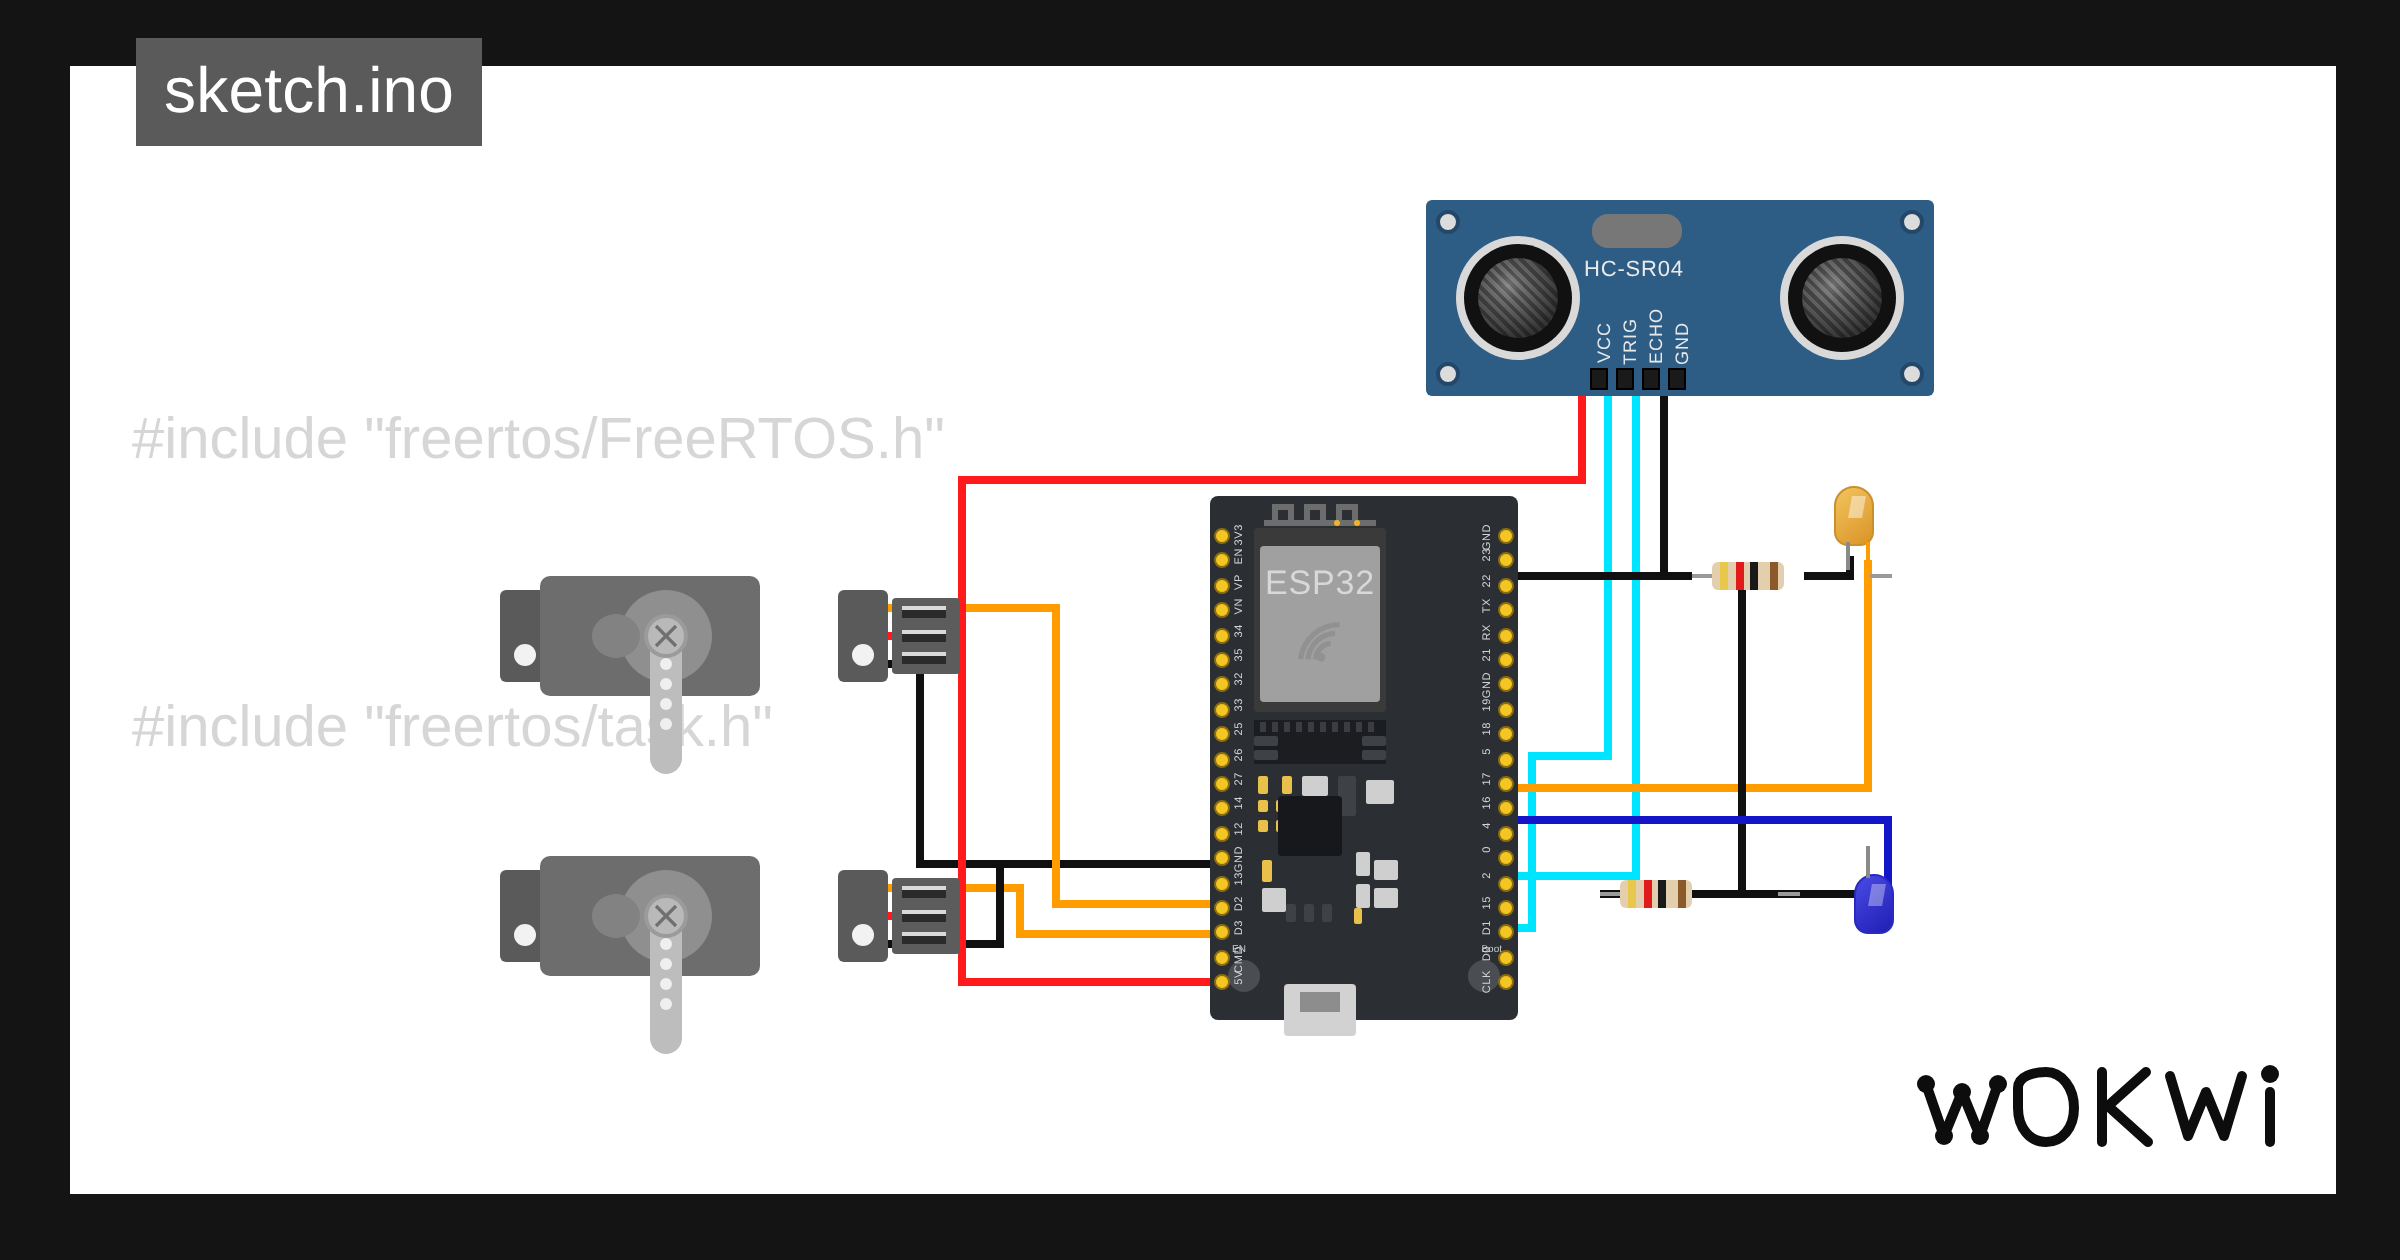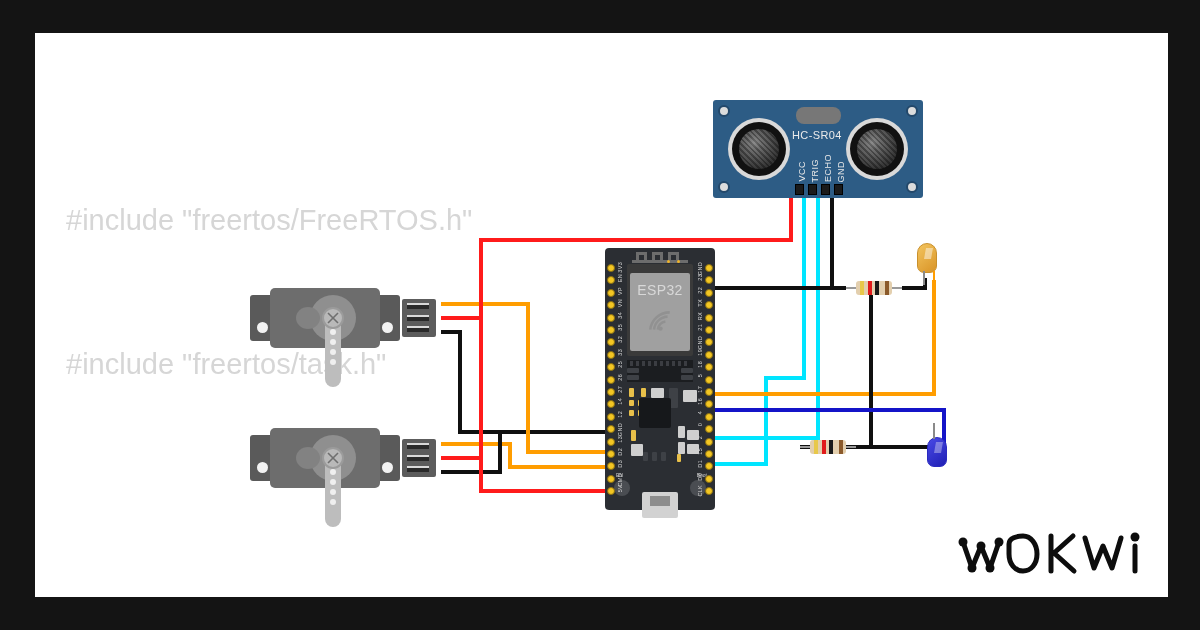"sketch.ino" div.tab { html: none -> <div>sketch.ino</div> }
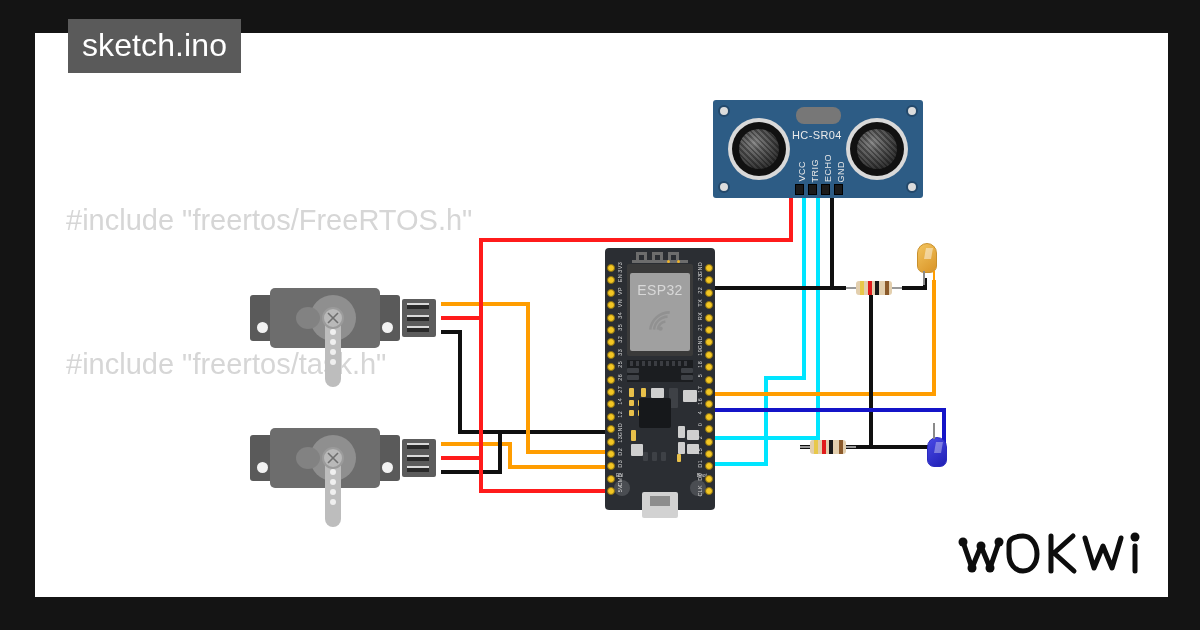"HC-SR04" .part { padding-left: none -> 44px }
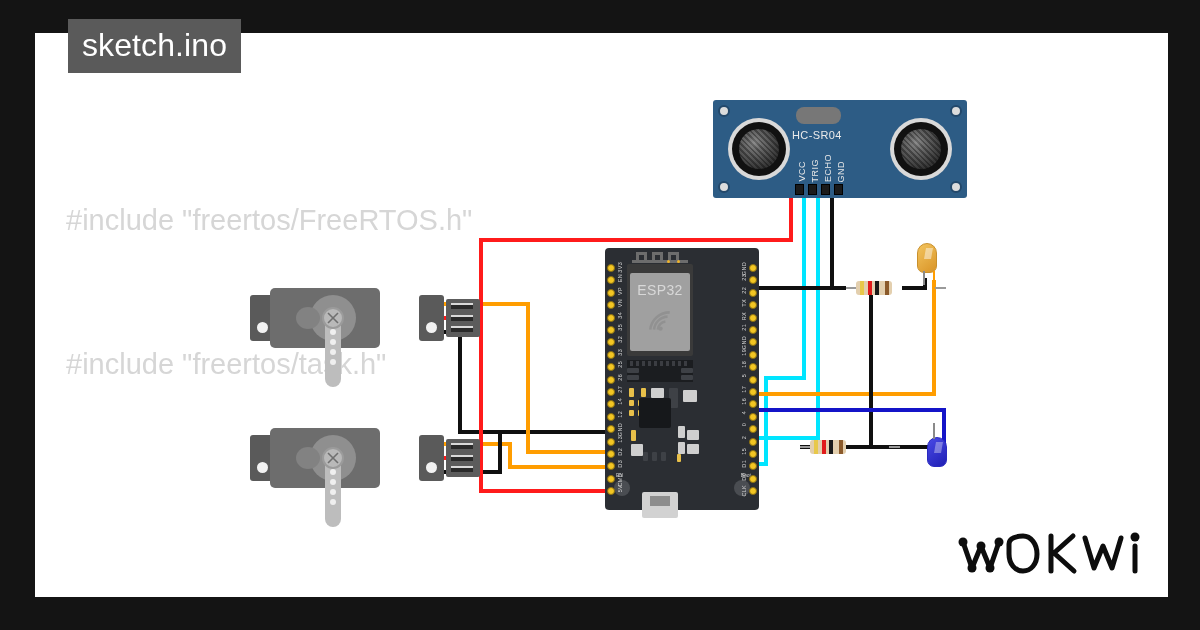"ESP32" .esp .espname { font-size: 14px -> 17px }
